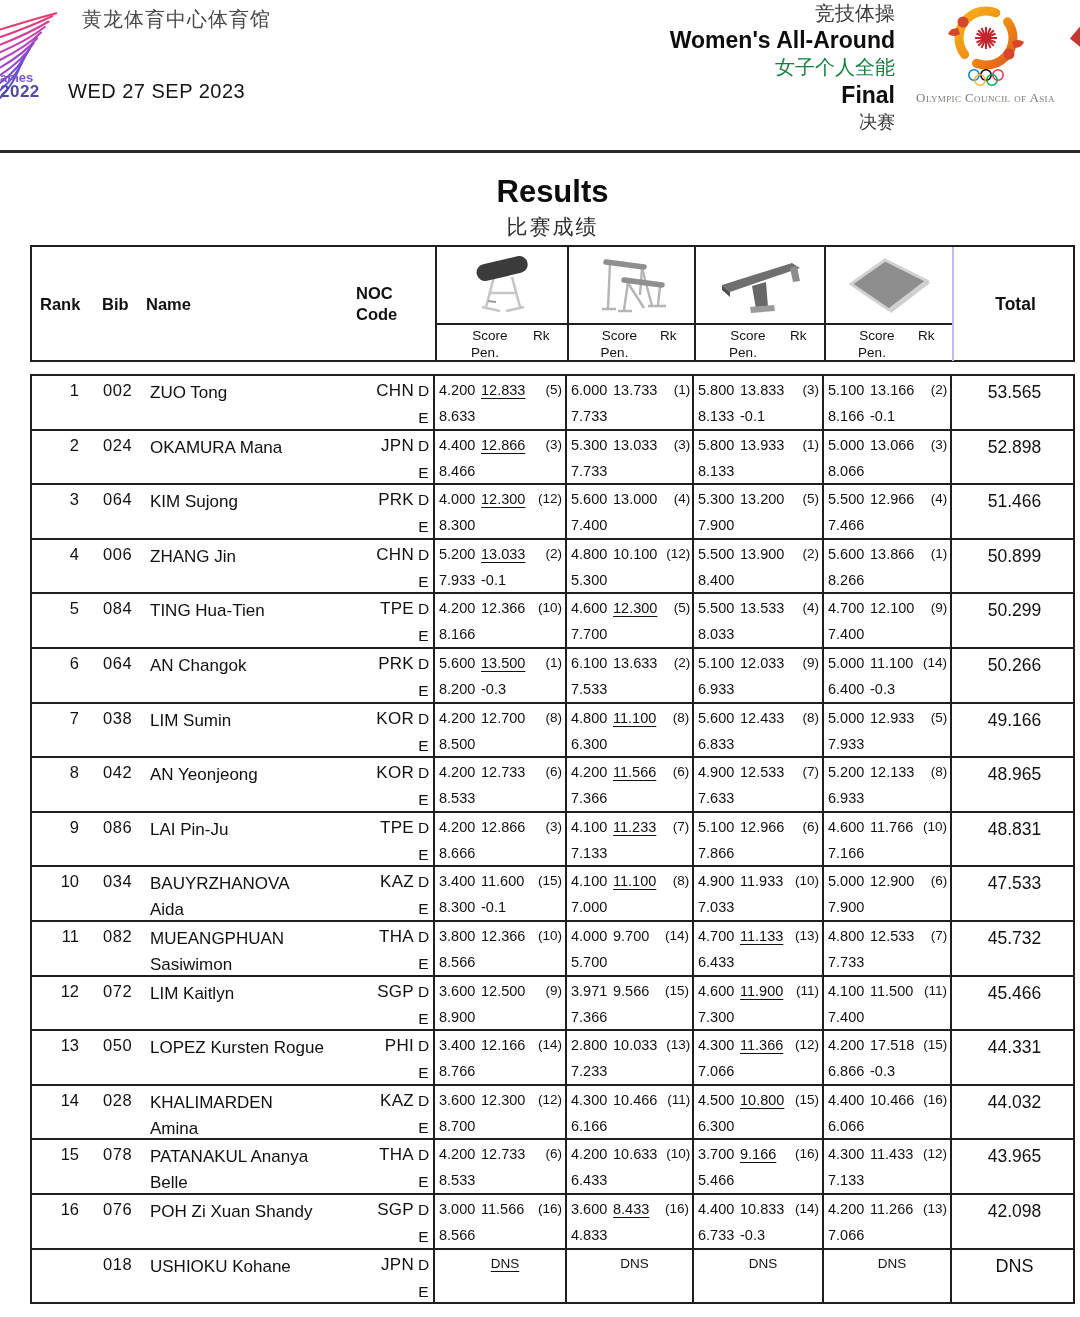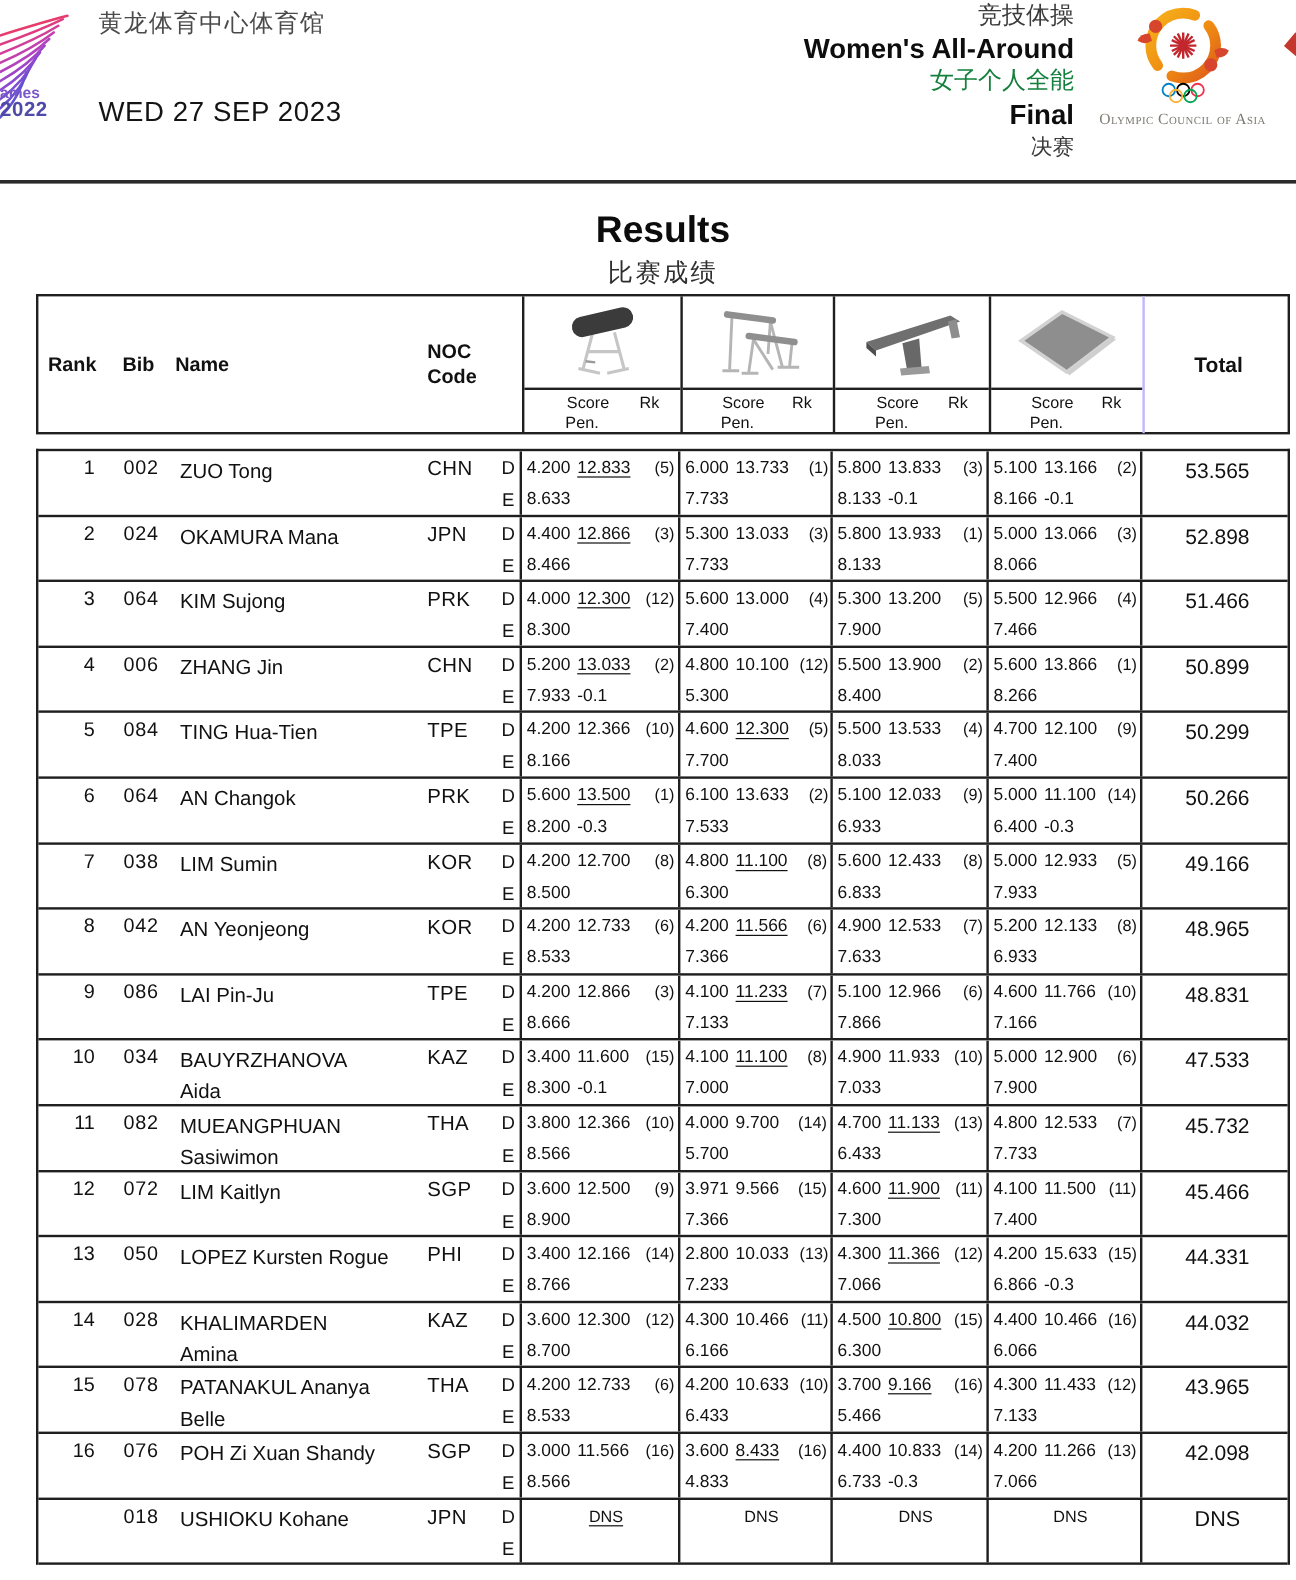"WED 27 SEP 2023" .date { font-size: 23px -> 20px; left: 82px -> 68px }
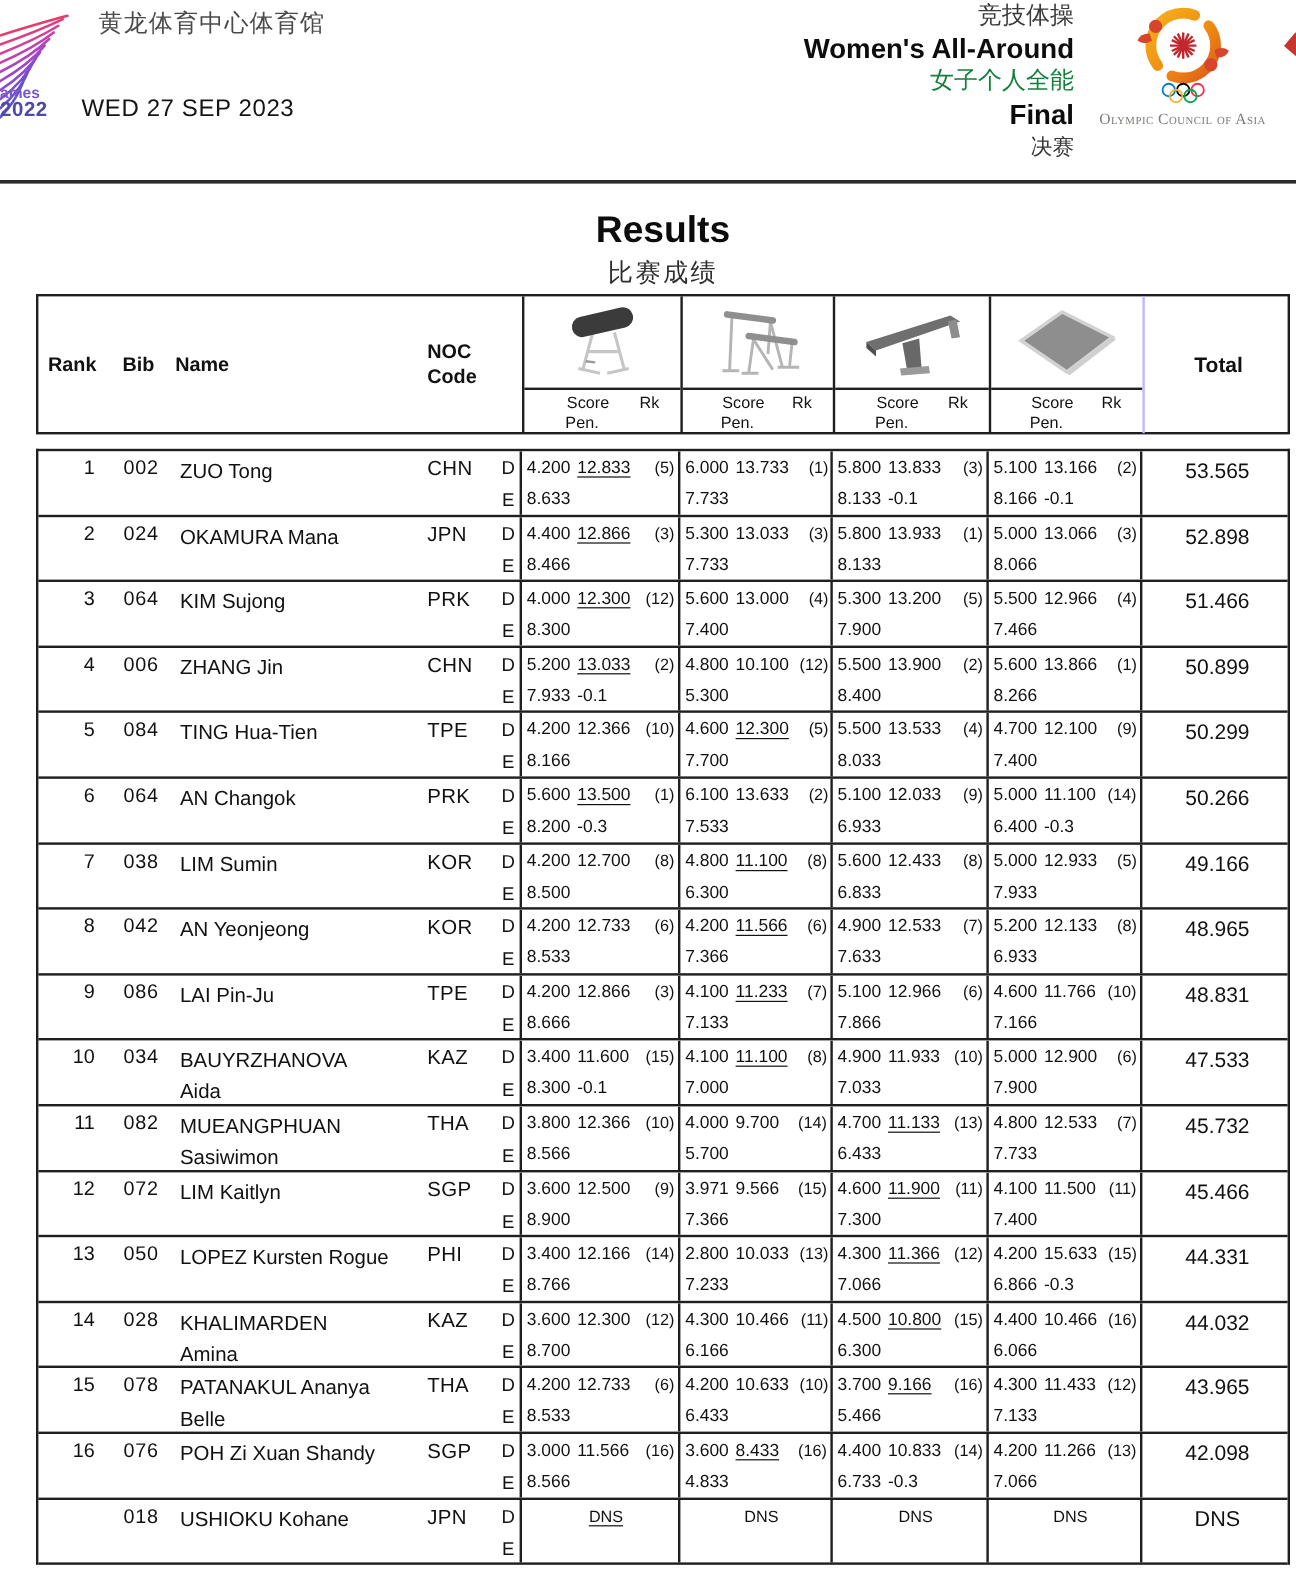"CHN" .c-noc { text-align: none -> right }
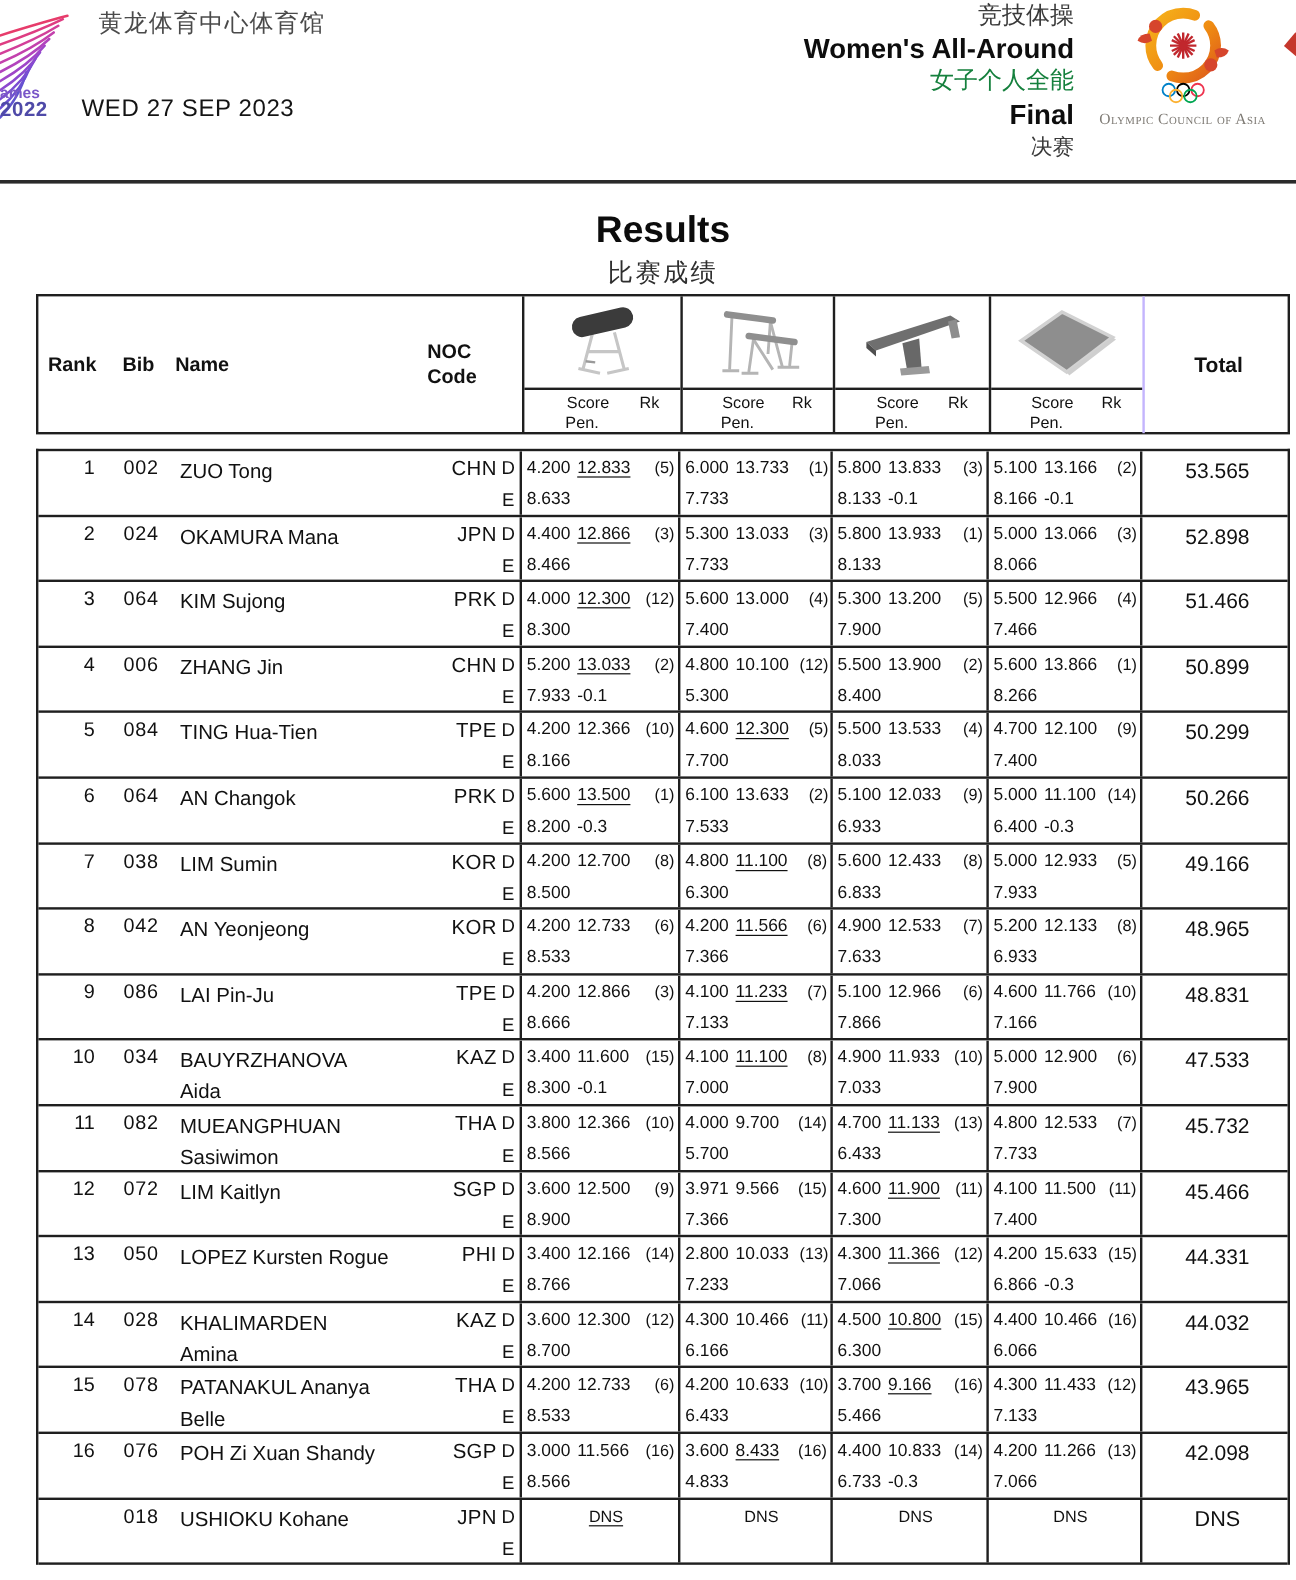"15.633" span.sc { text: 15.633 -> 17.518 }
